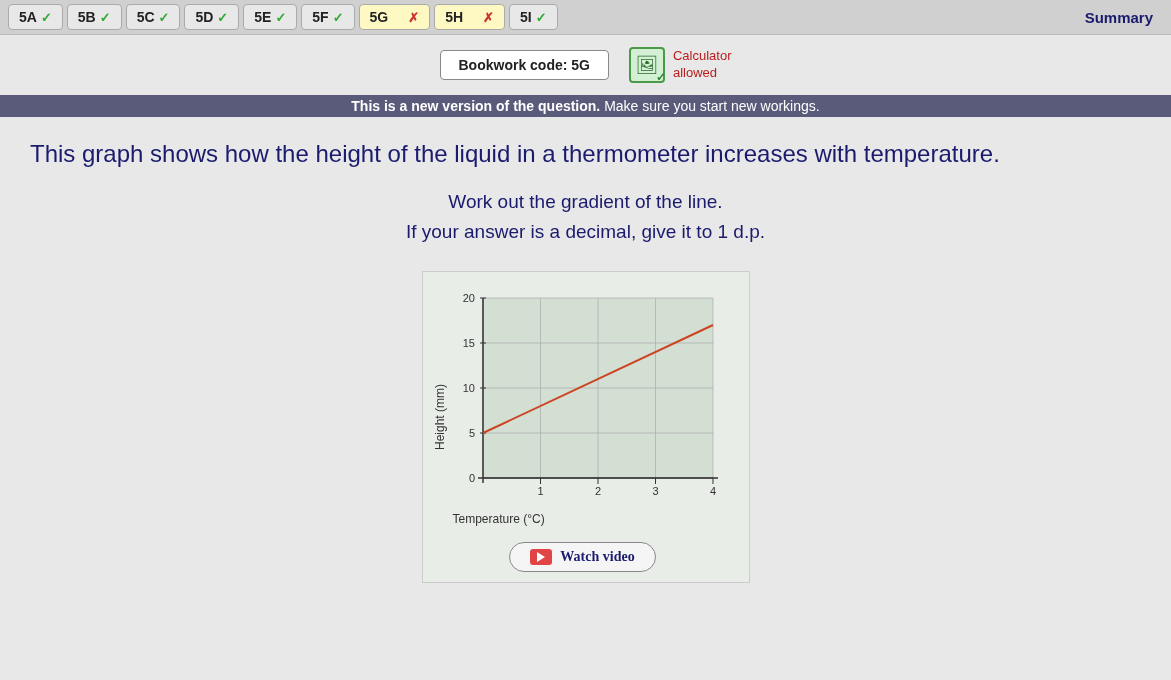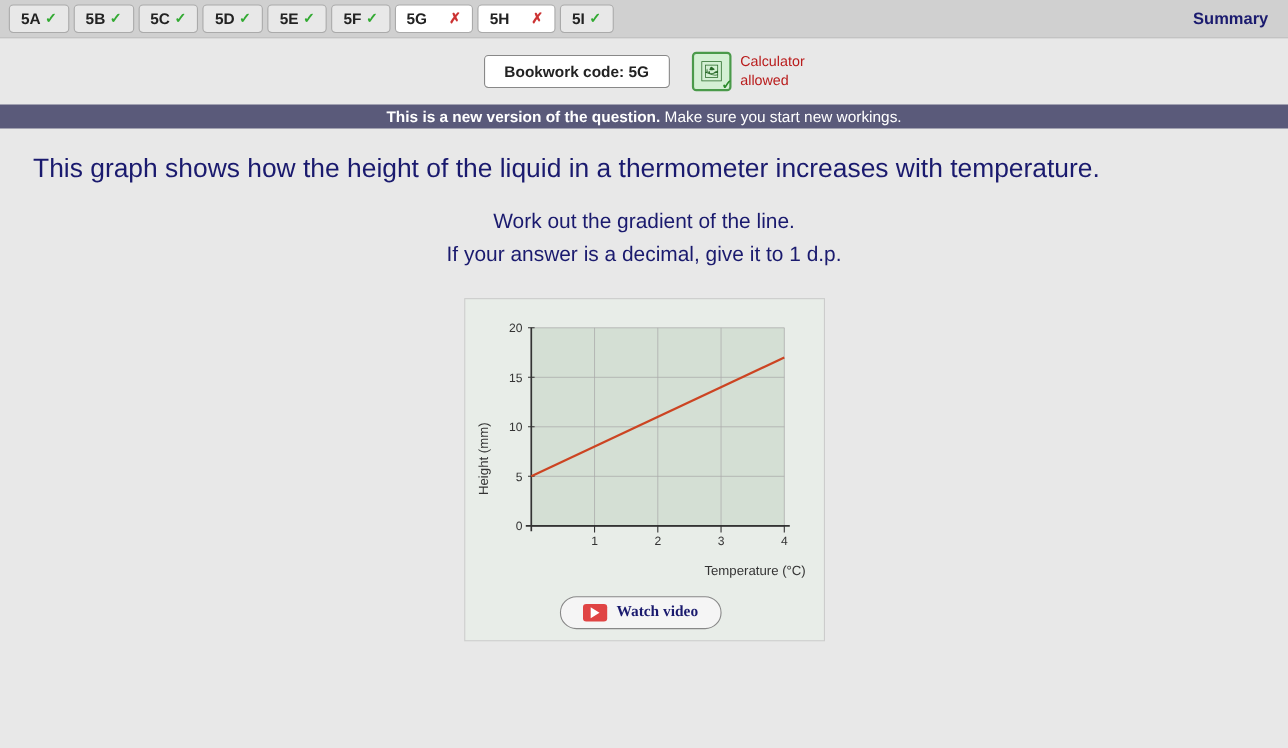"5A" .nav-tab { align-items: flex-start -> flex-end }
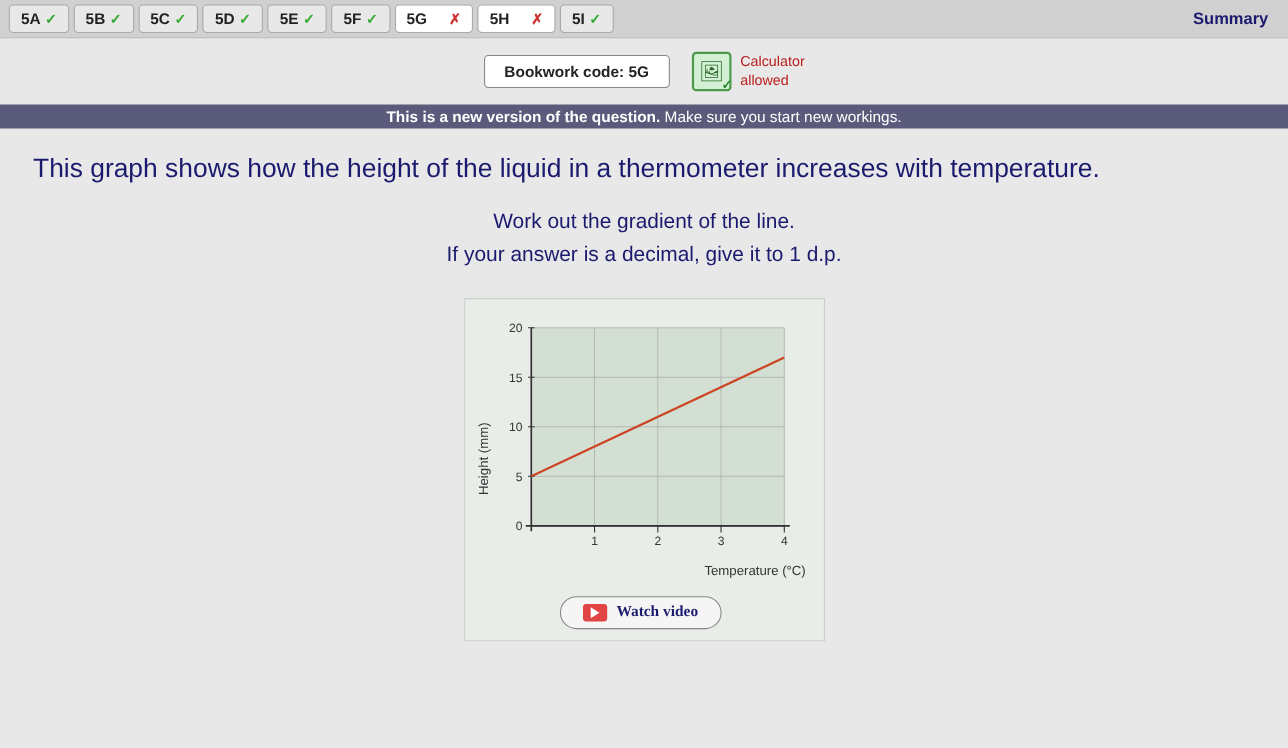"5G" .nav-tab.active-cross { background: #ffffff -> #fef9c3 }
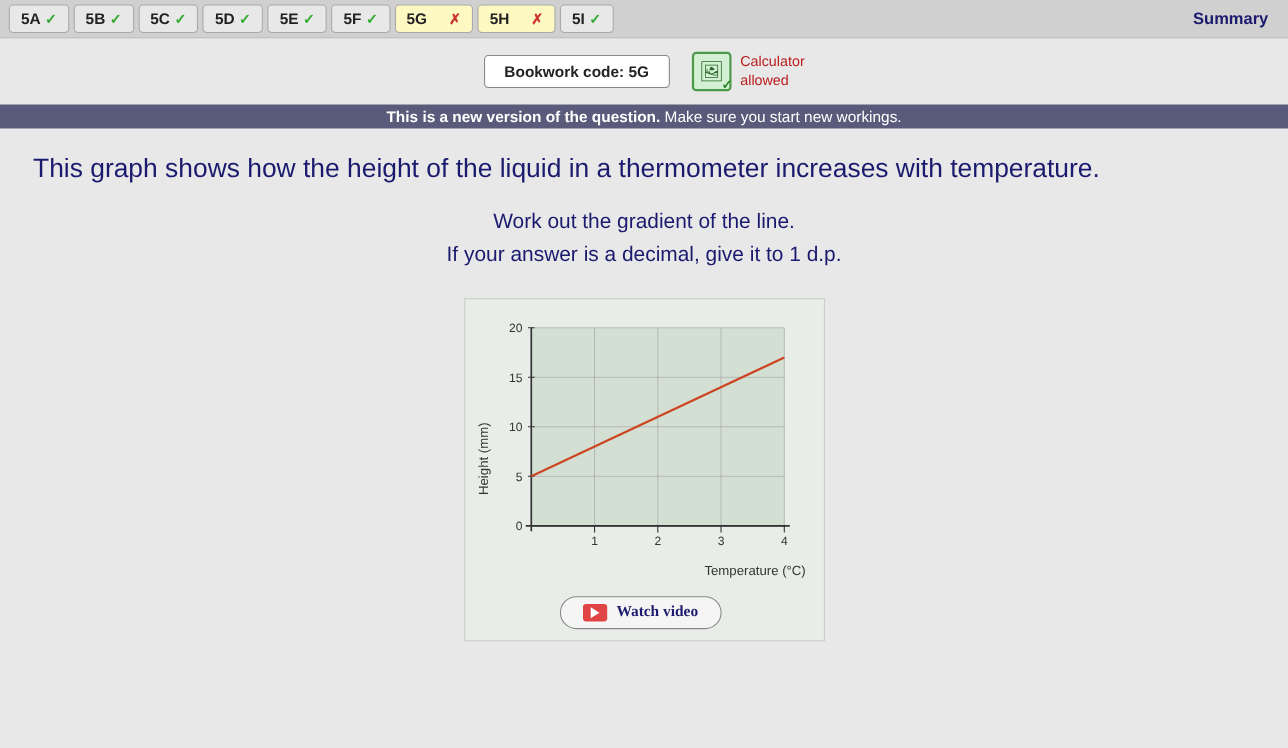"Temperature (°C)" .x-axis-label { text-align: right -> left }
